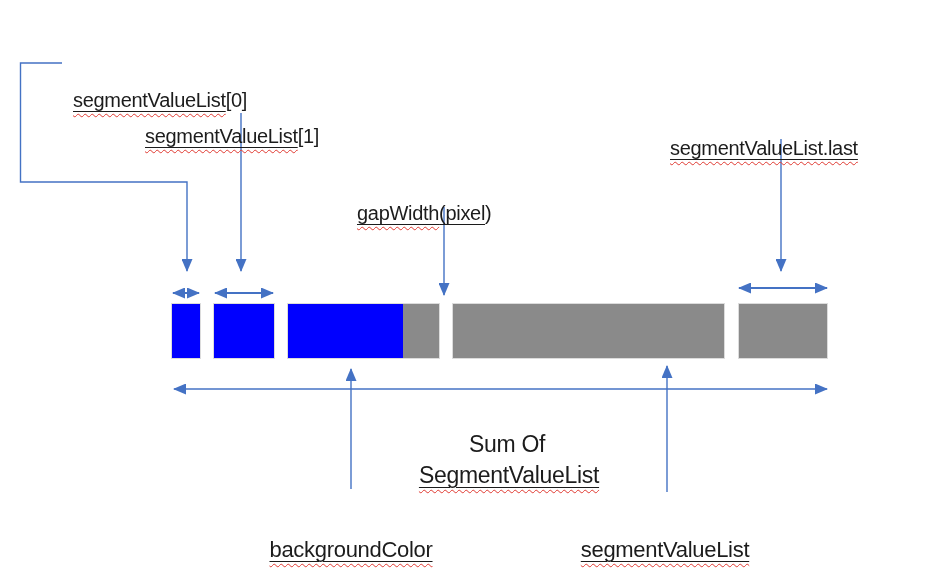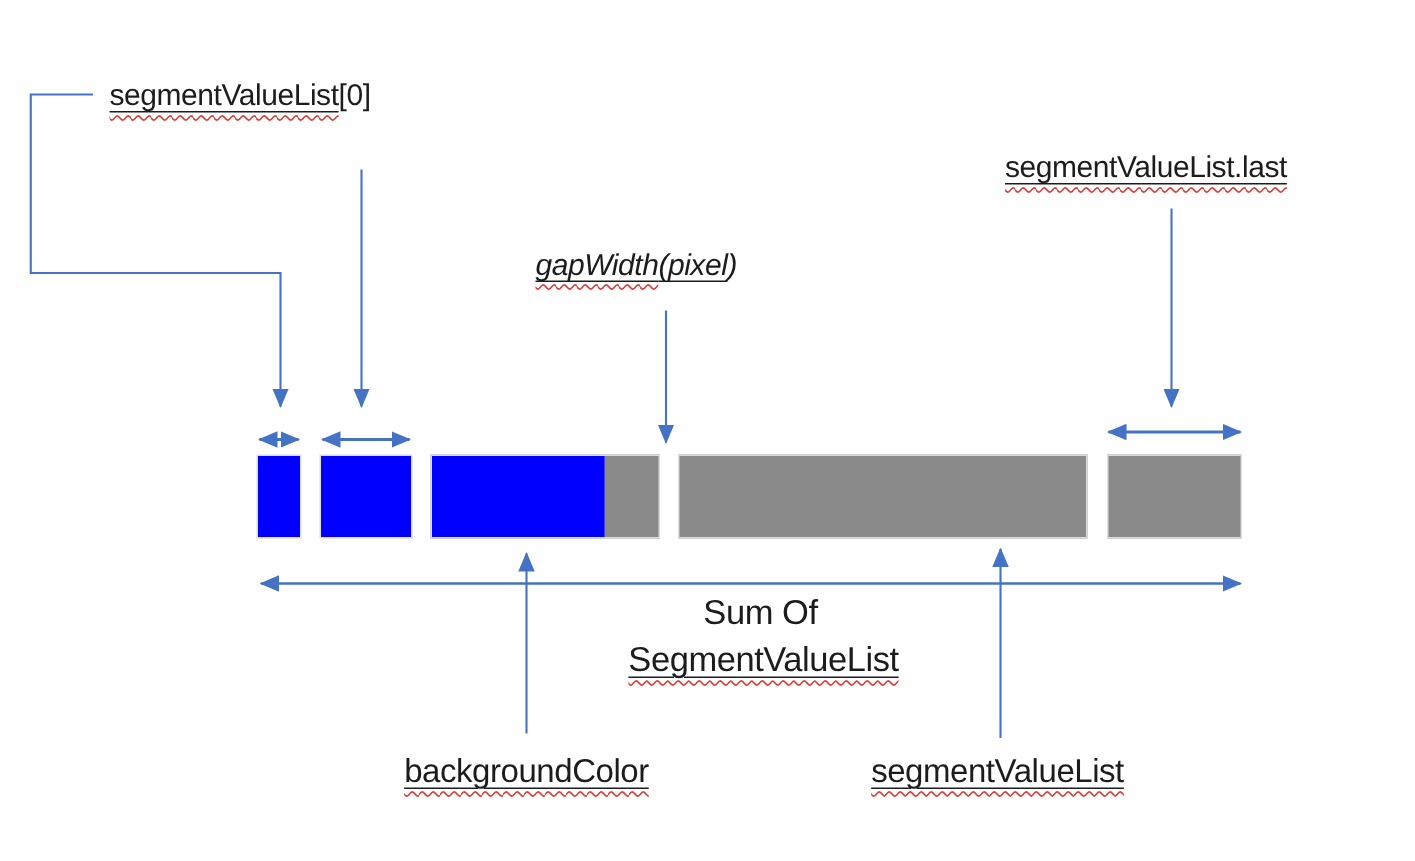"segmentValueList[0]" .label { margin-top: none -> 36px }
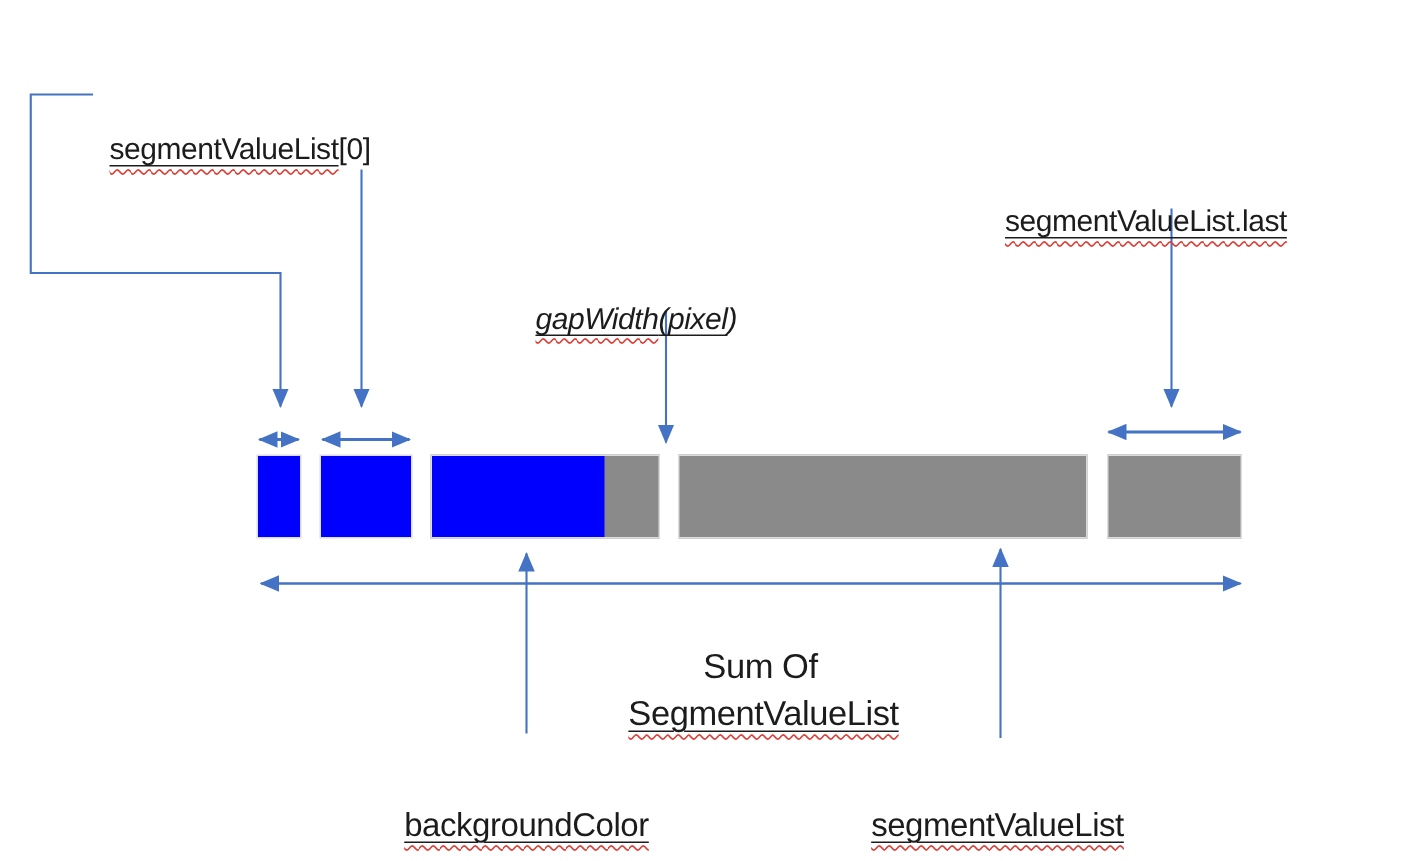"segmentValueList[1]" div.label { html: none -> <div> <span><span>segmentValueList</span><span></span></span><span>[1]</span> </div> }
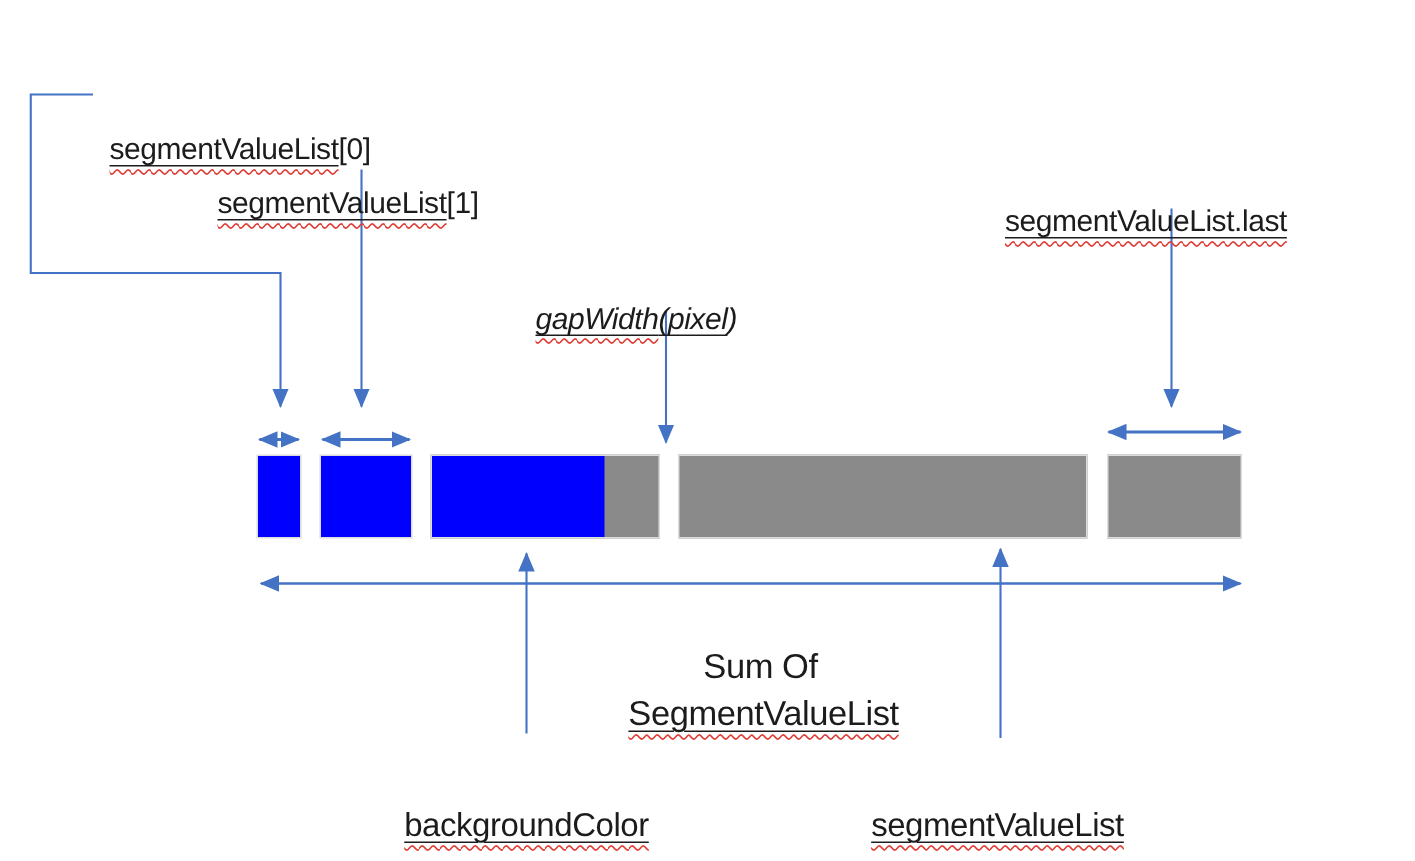"gapWidth(pixel)" div.label { font-style: italic -> none }
